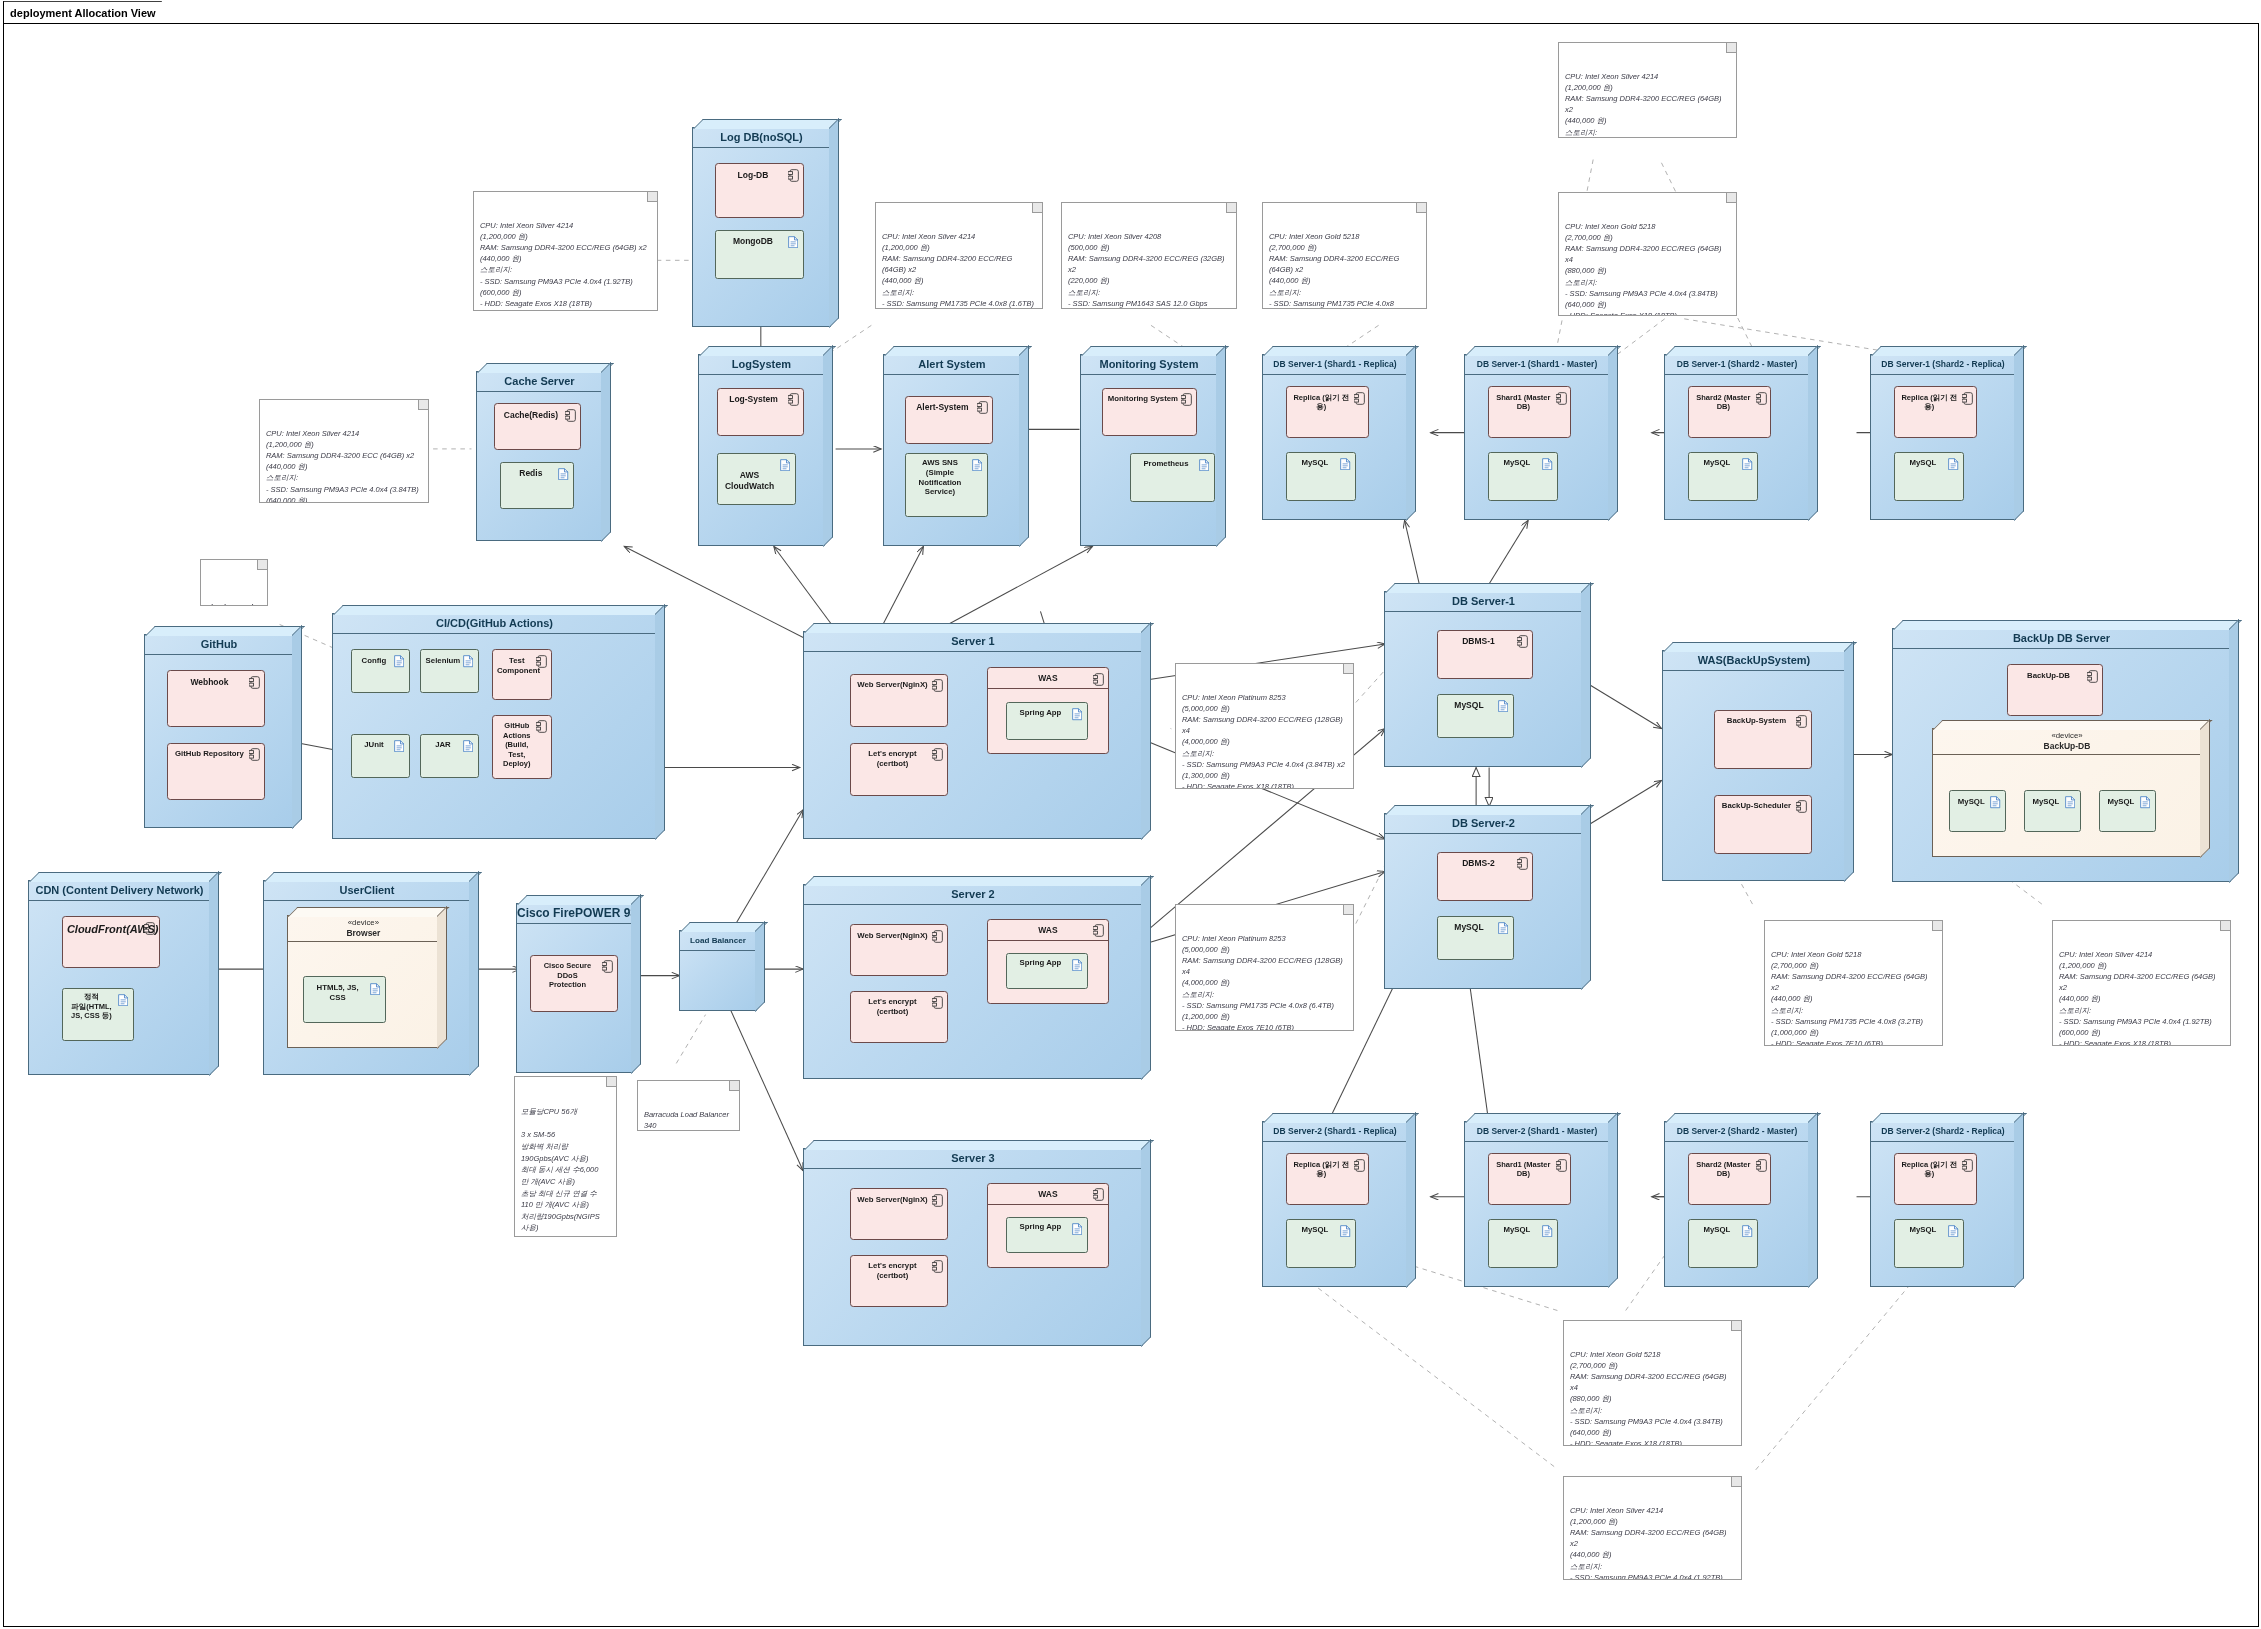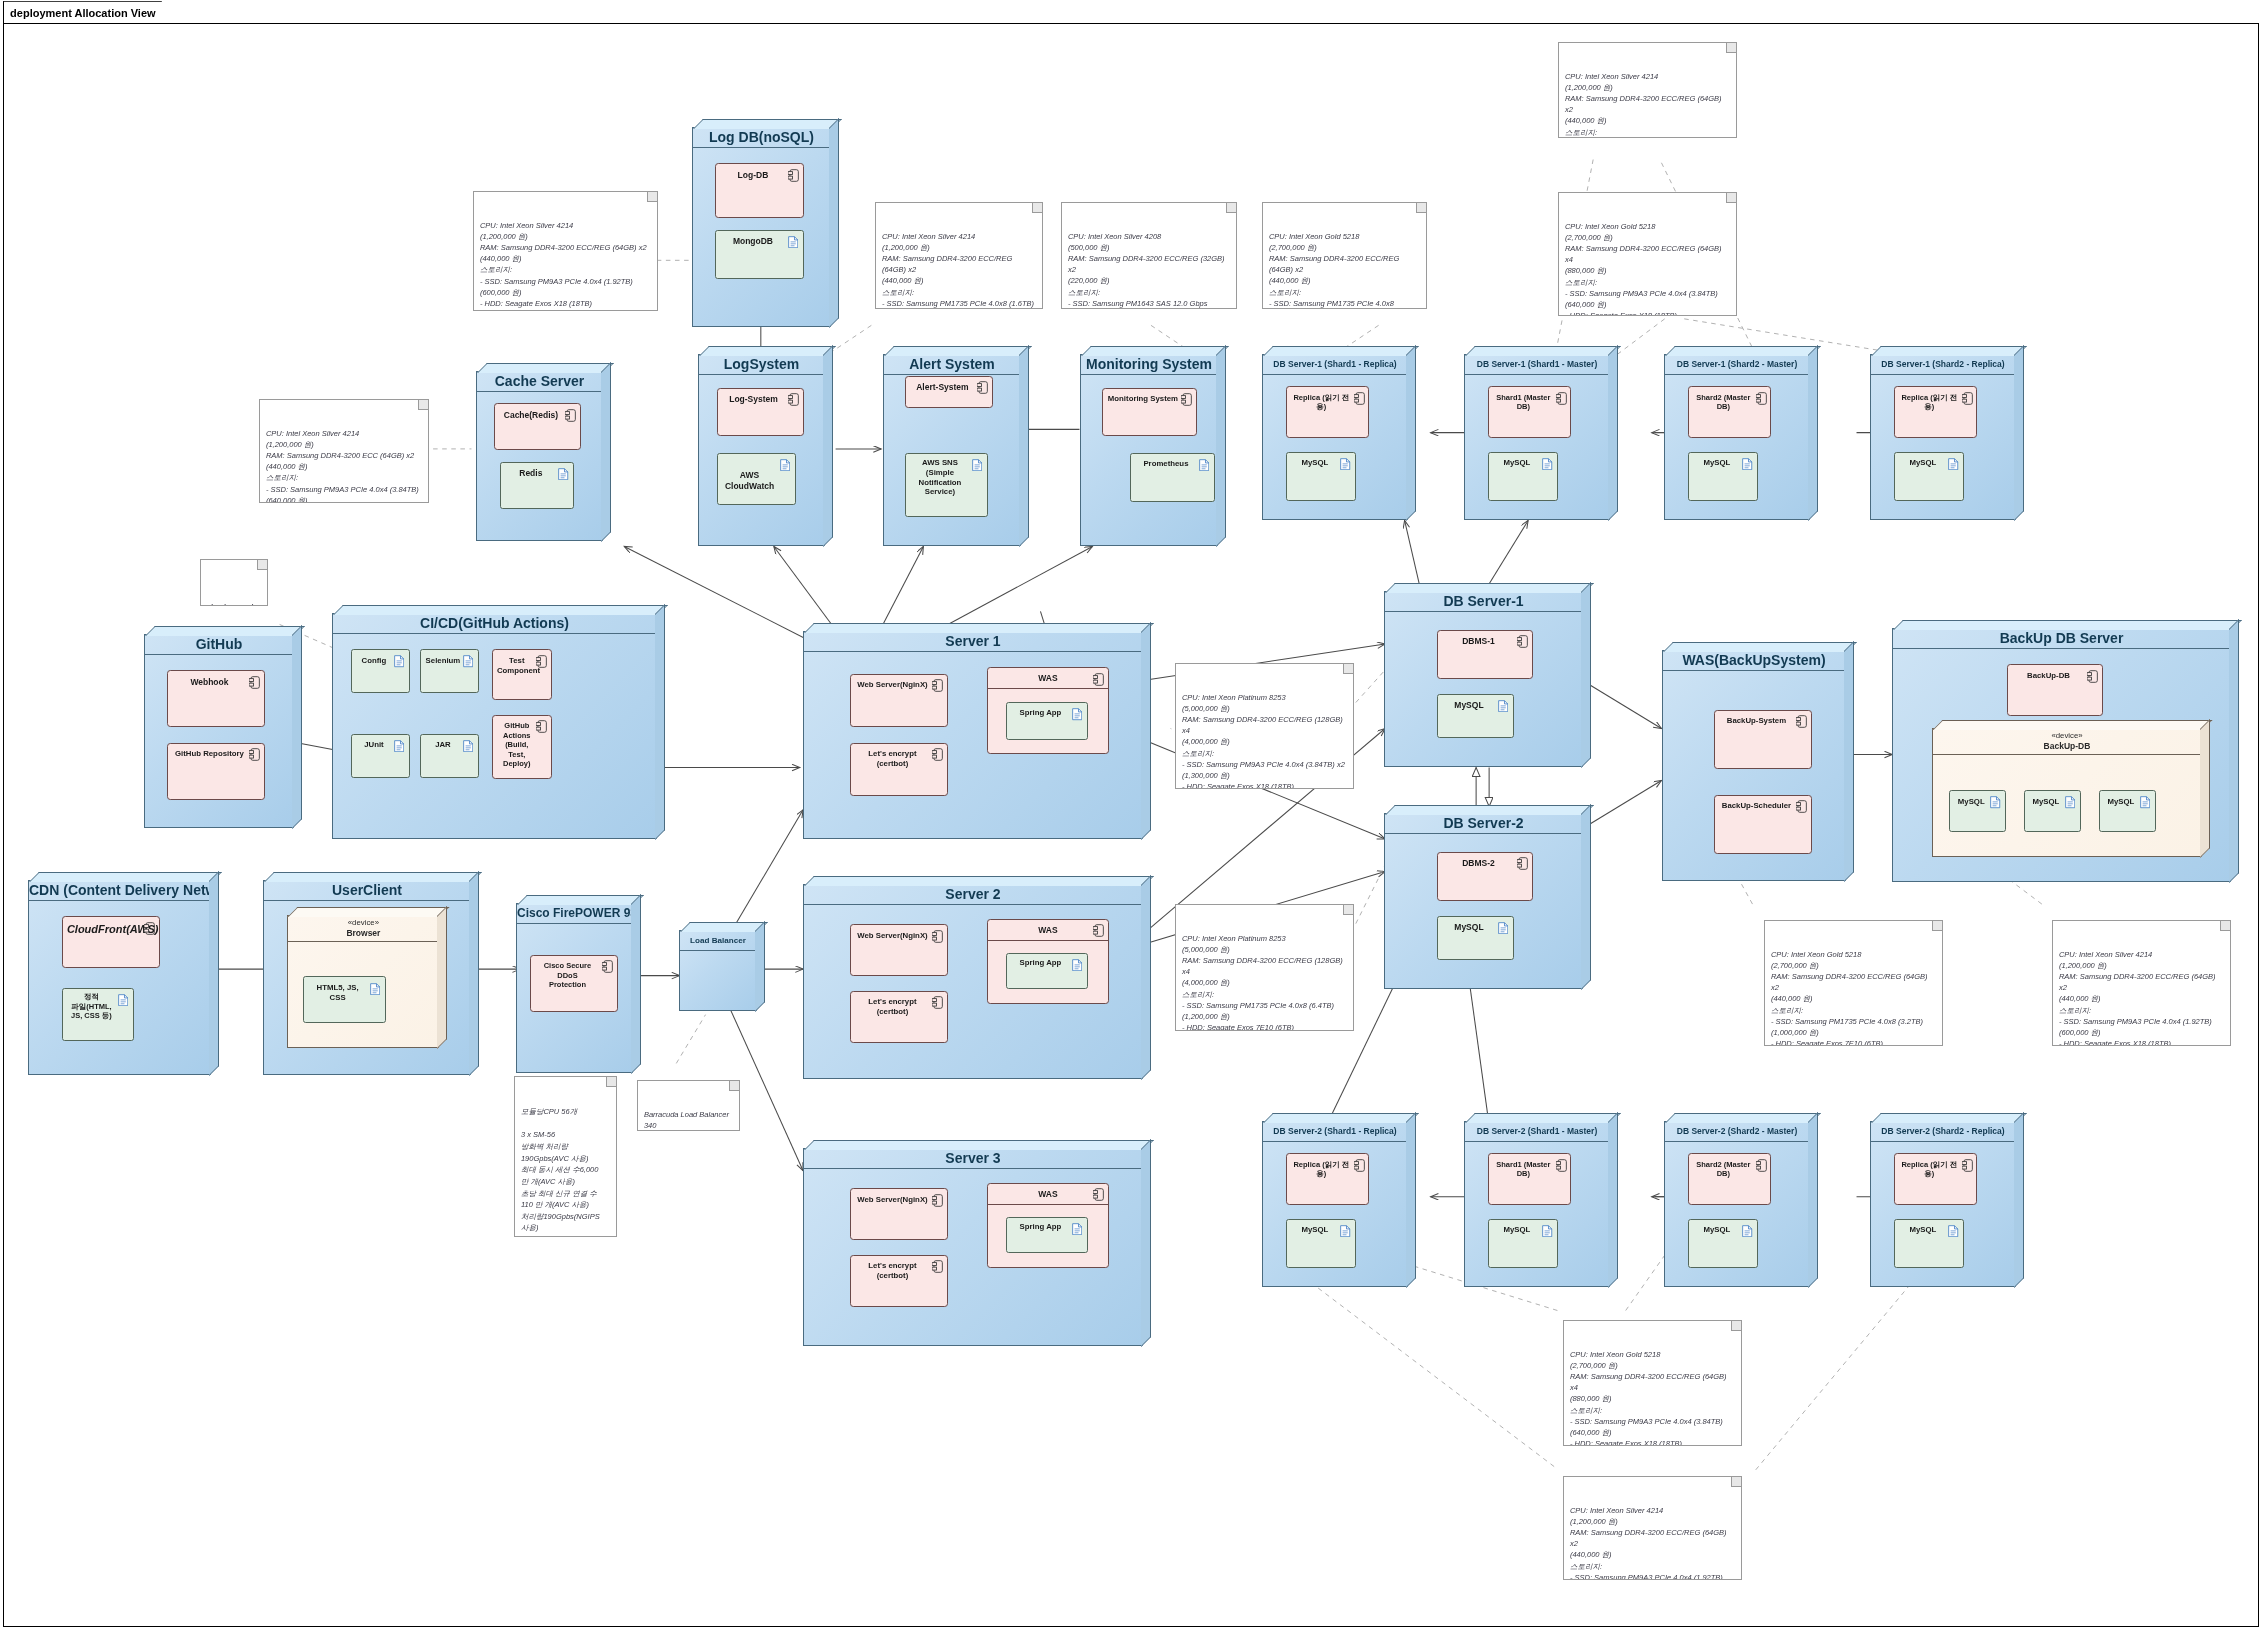"Log DB(noSQL)" .node > .ntitle { font-size: 14px -> 11px }
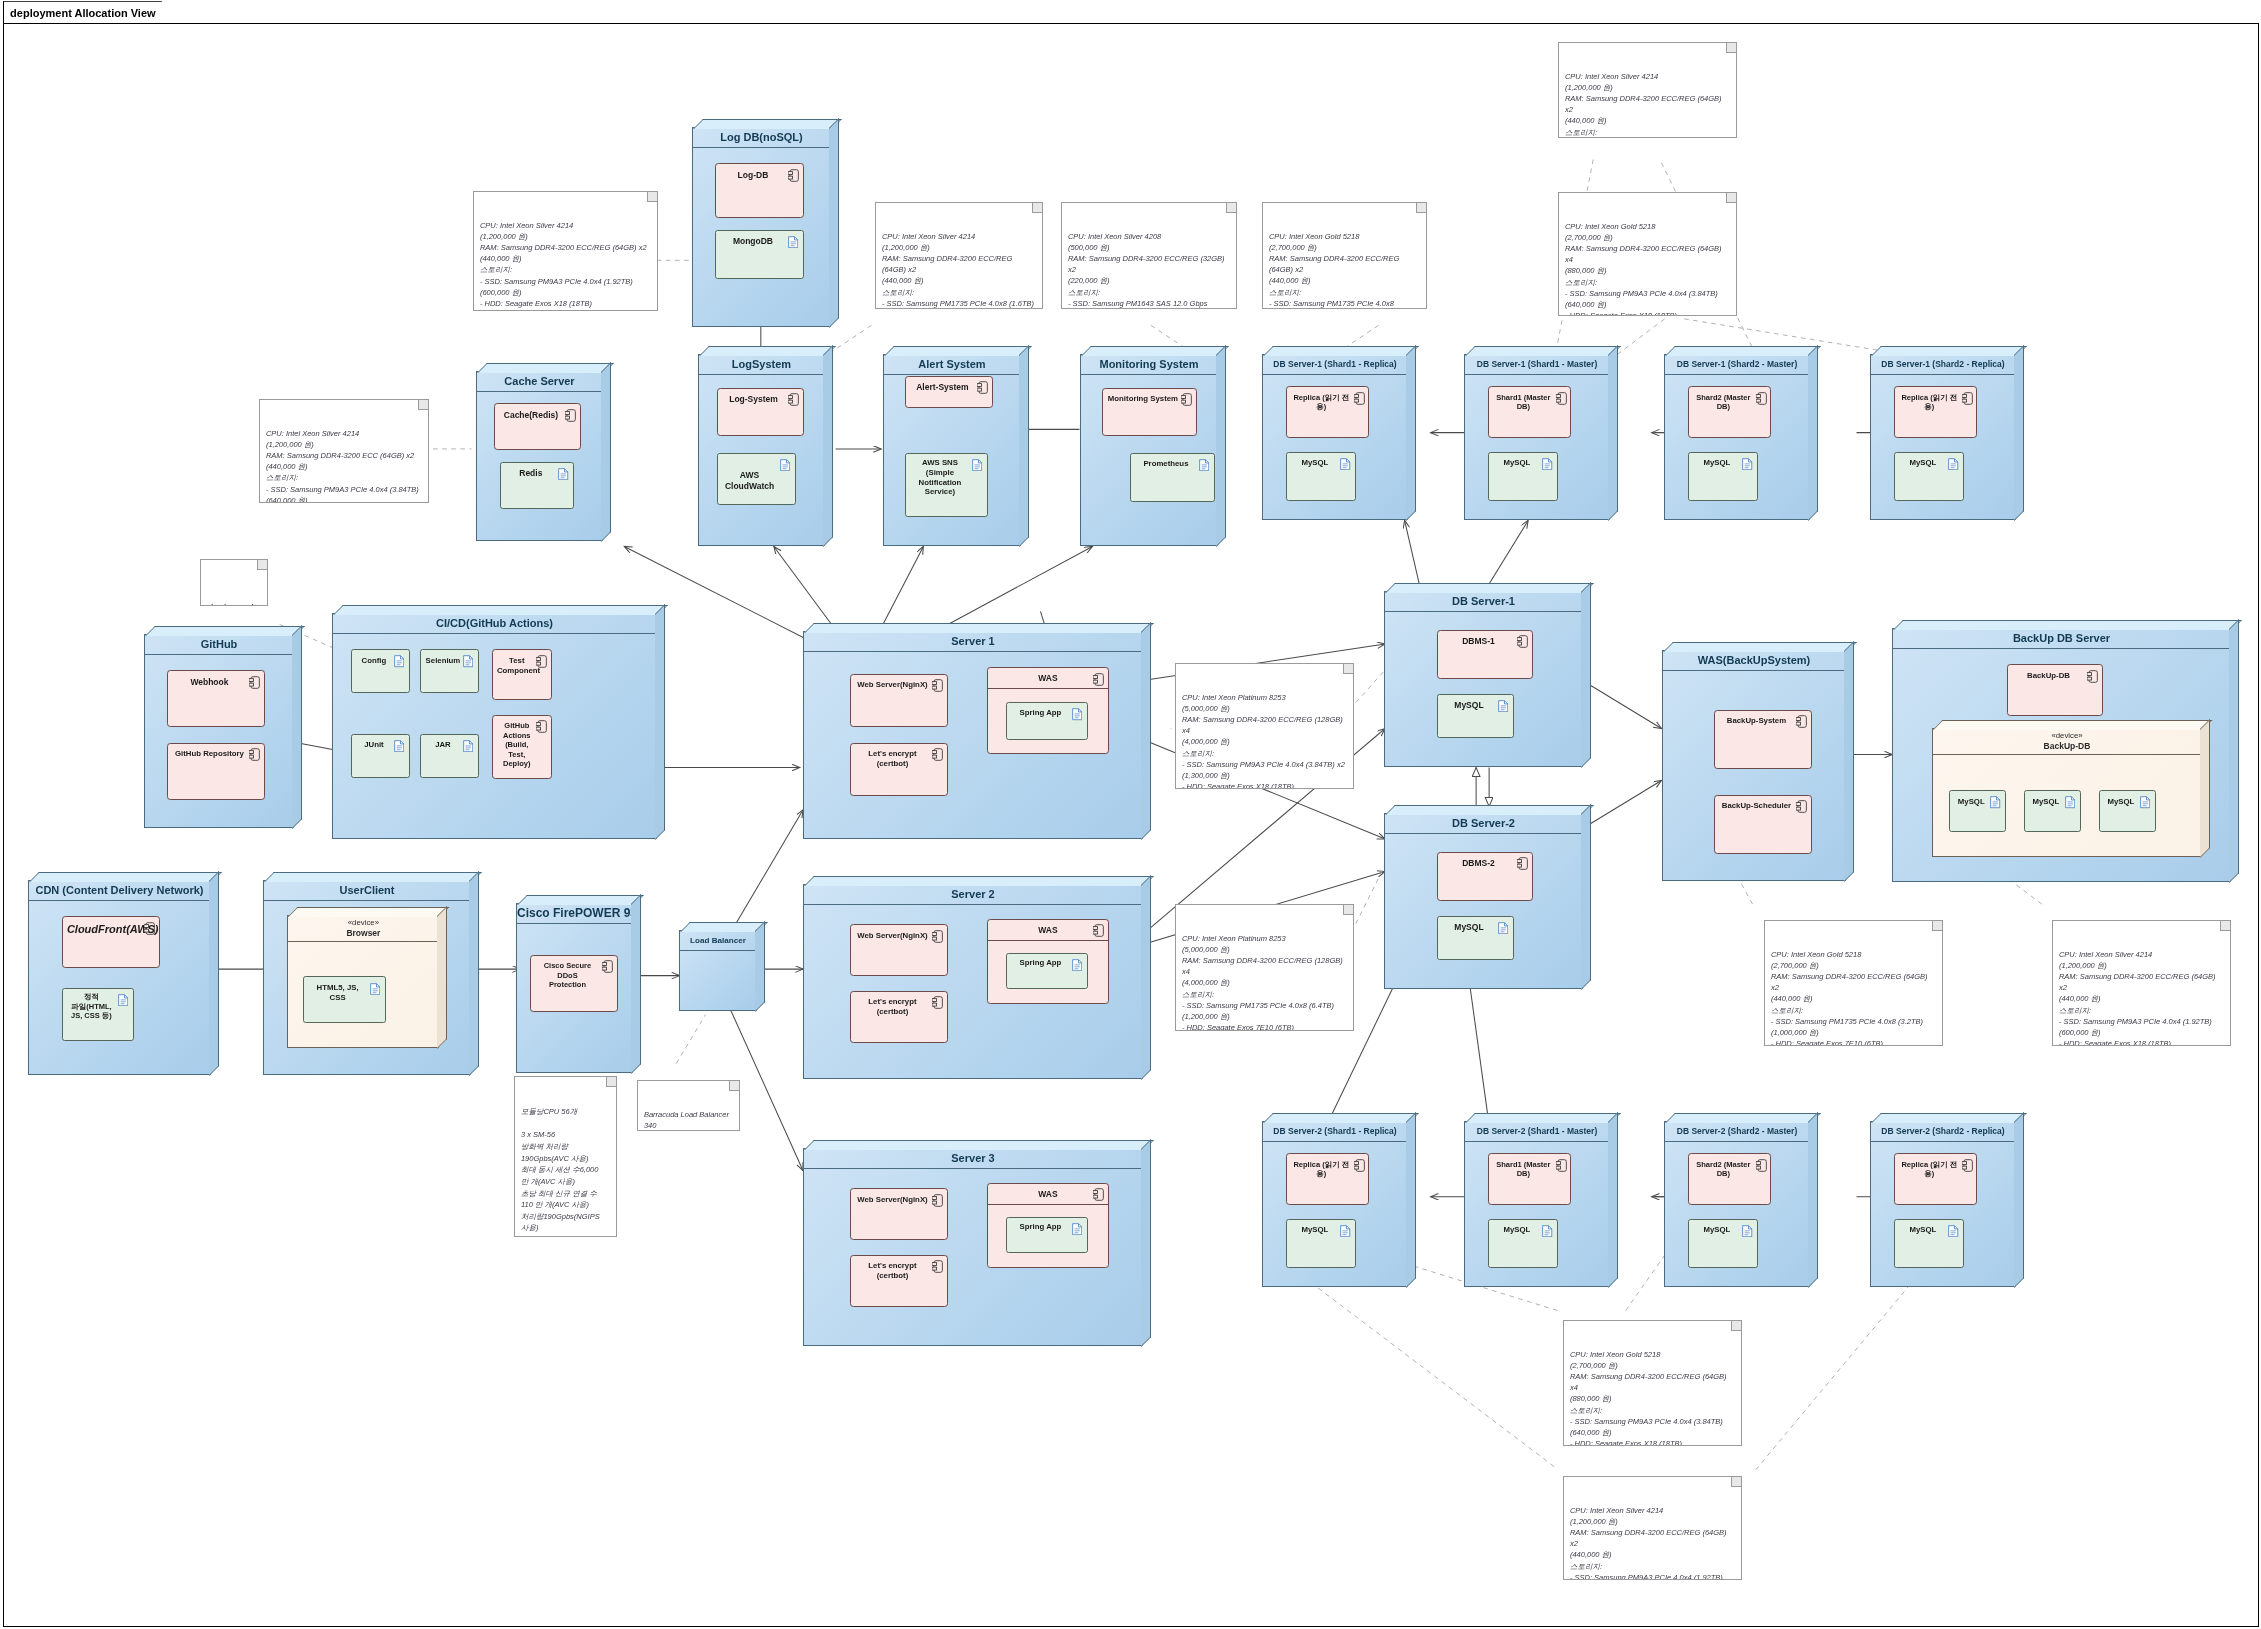"Alert-System" div.comp { height: 32px -> 48px; top: 1px -> 21px }
